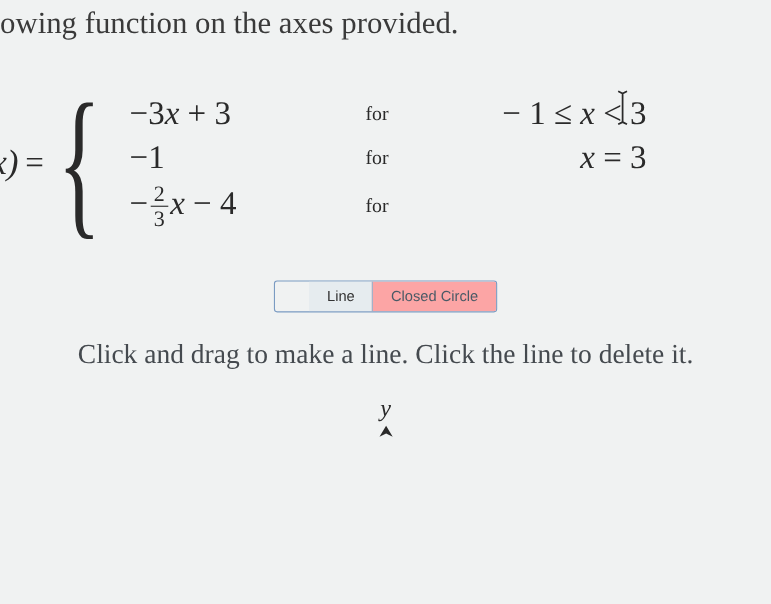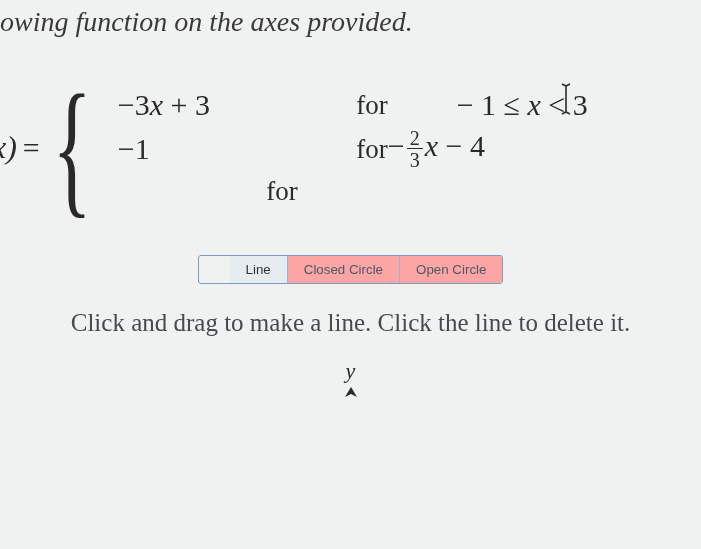"owing function on the axes" .header-text { font-style: italic -> none }
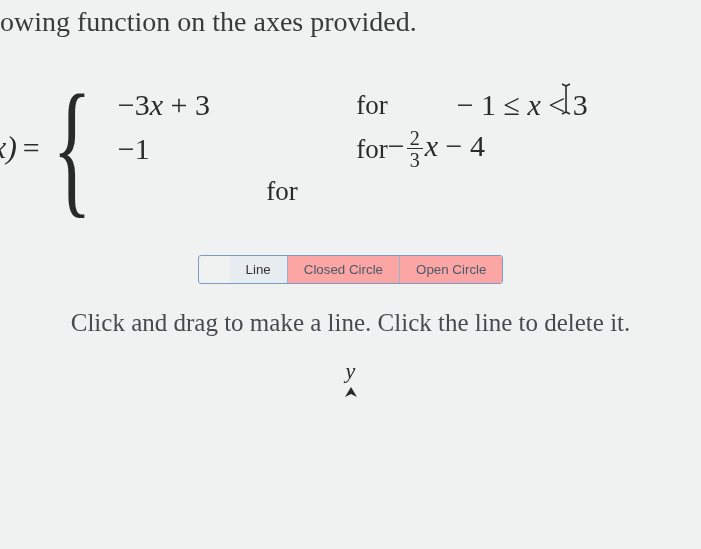"for" .for-word { font-size: 27px -> 18px; text-align: right -> center }
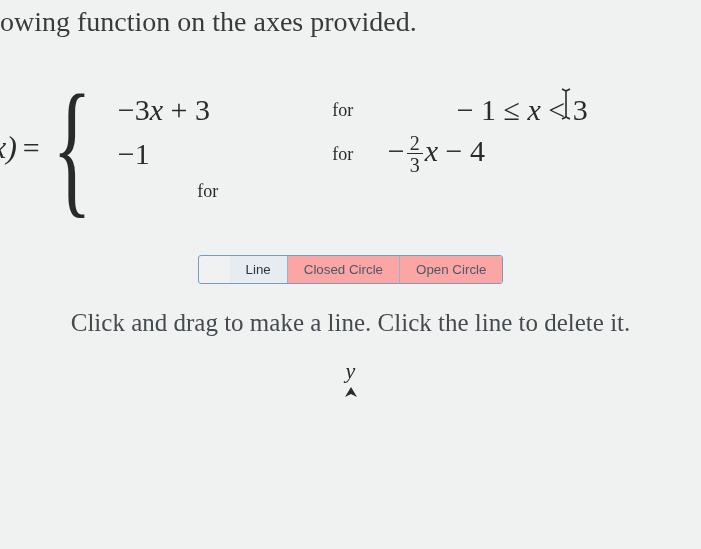"x = 3" div.cond { html: none -> <div> <span>x</span><span> = 3</span> </div> }
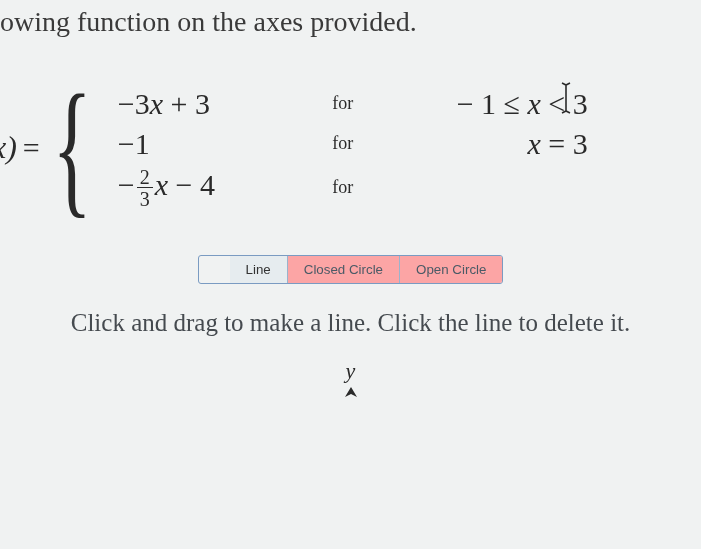"Open Circle" button.seg-btn { html: <button>Open Circle</button> -> none }
